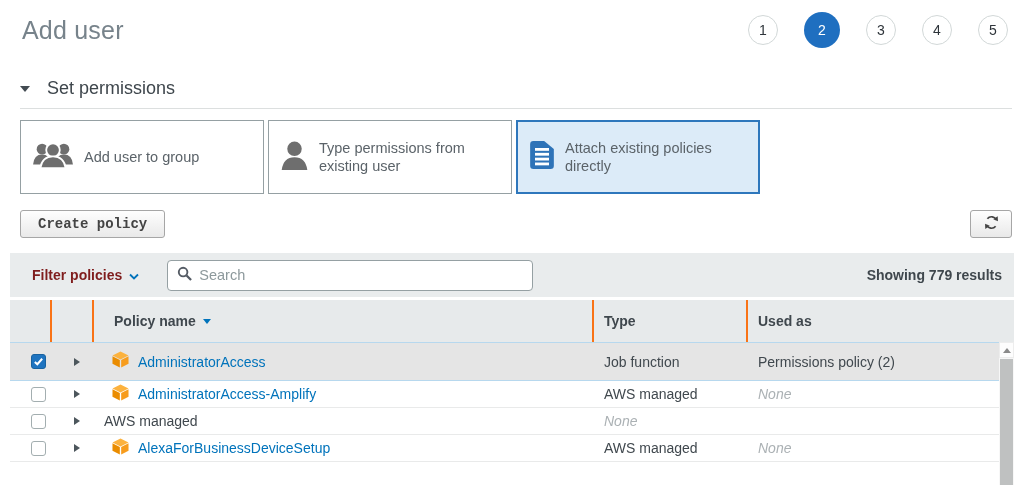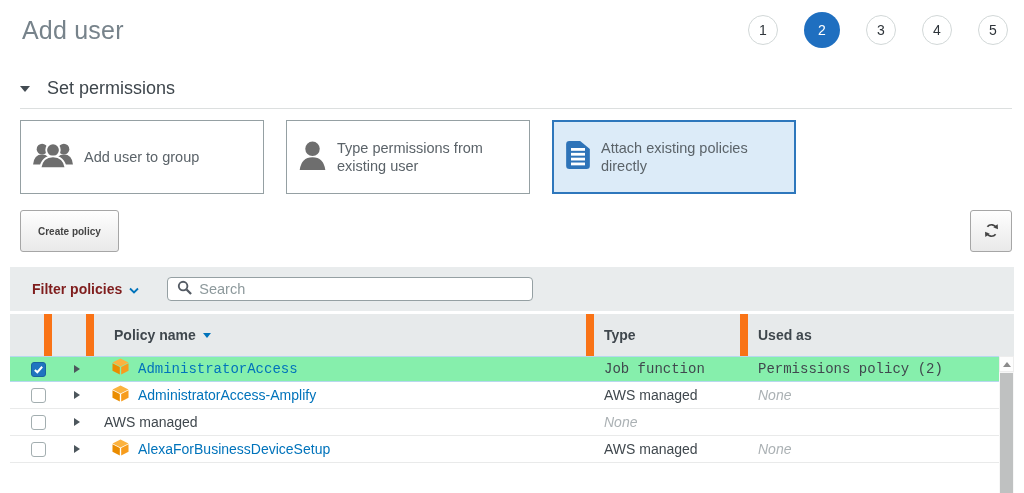"Add user to group" .cards { gap: 22px -> 4px }
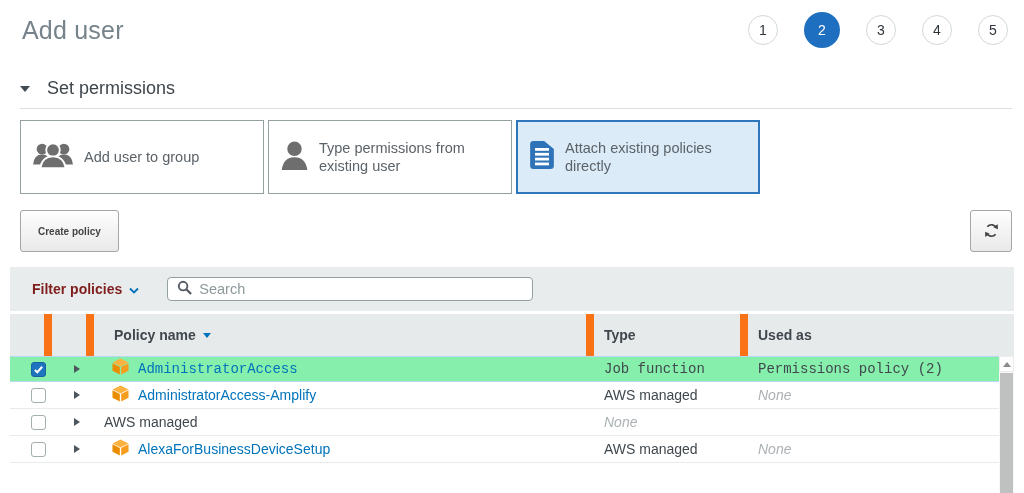"Create policy" .aws-btn { font-family: Liberation Sans, sans-serif -> Liberation Mono, monospace; font-size: 10px -> 14px; height: 42px -> 28px }
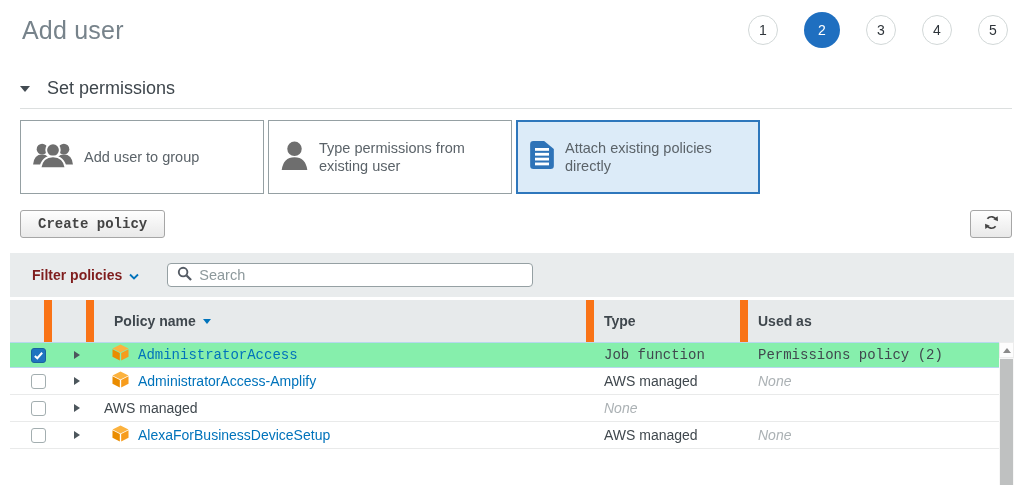"Search" .search-box { height: 24px -> 31px }
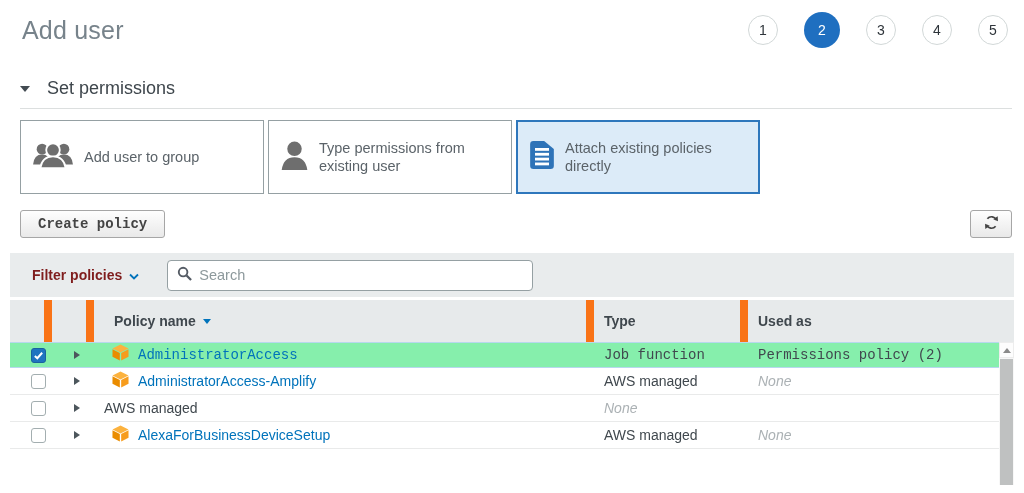"Showing 779 results" div.results { html: none -> <div>Showing 779 results</div> }
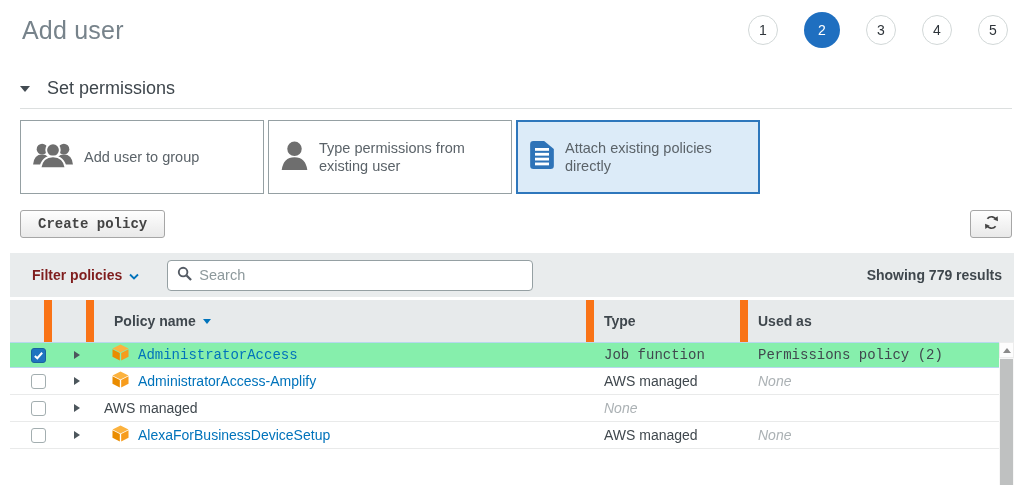"Policy name" .th { border-right: 8px solid #f97316 -> 2px solid #f97316 }
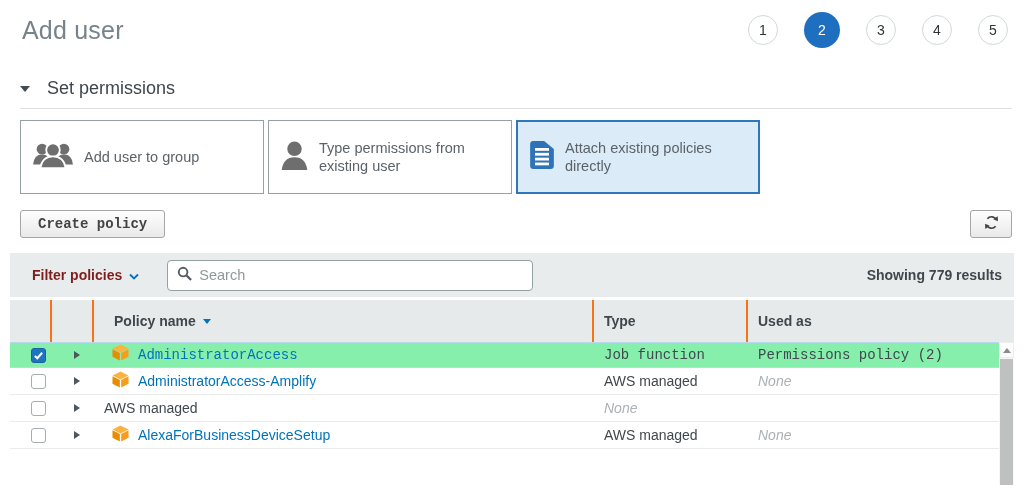"AdministratorAccess" .row.selected { background: #86efac -> #e5e5e5; font-family: Liberation Mono, monospace -> none; height: 26px -> 39px }
